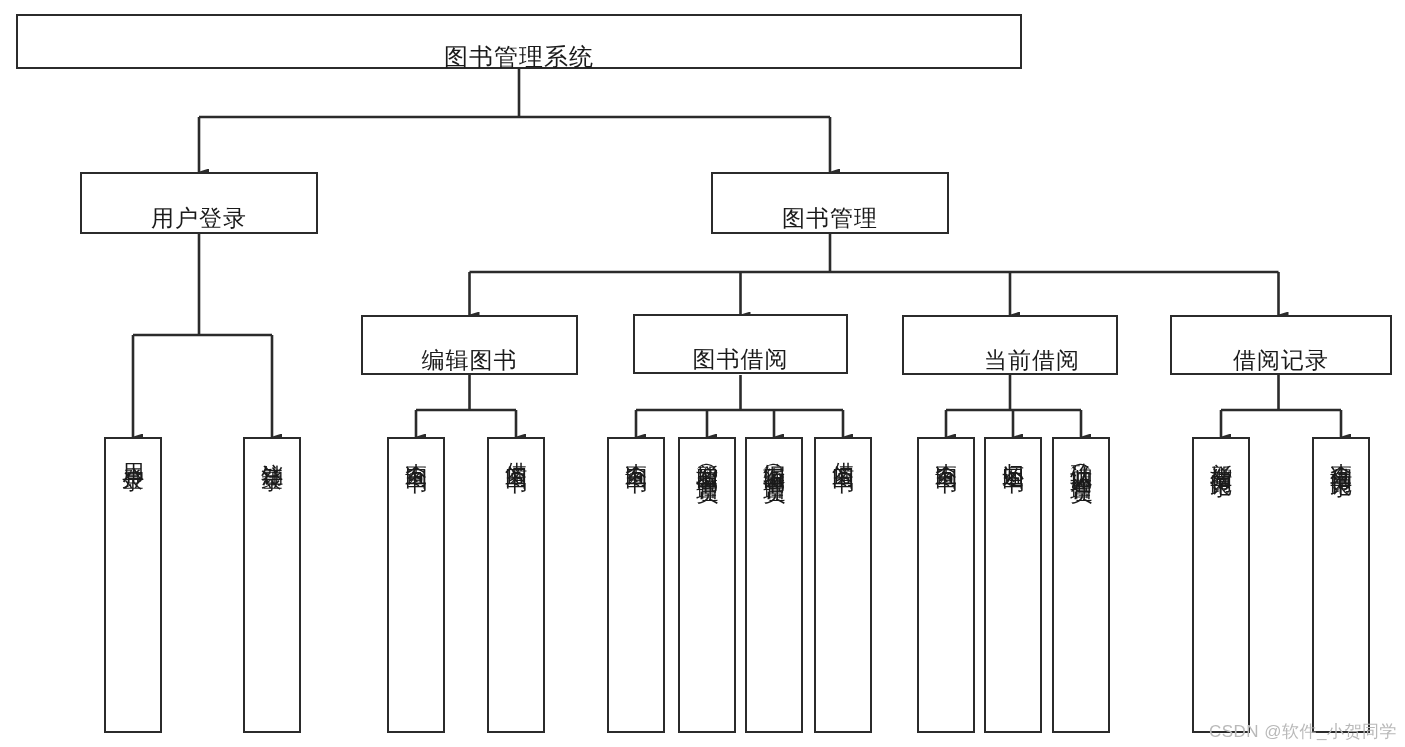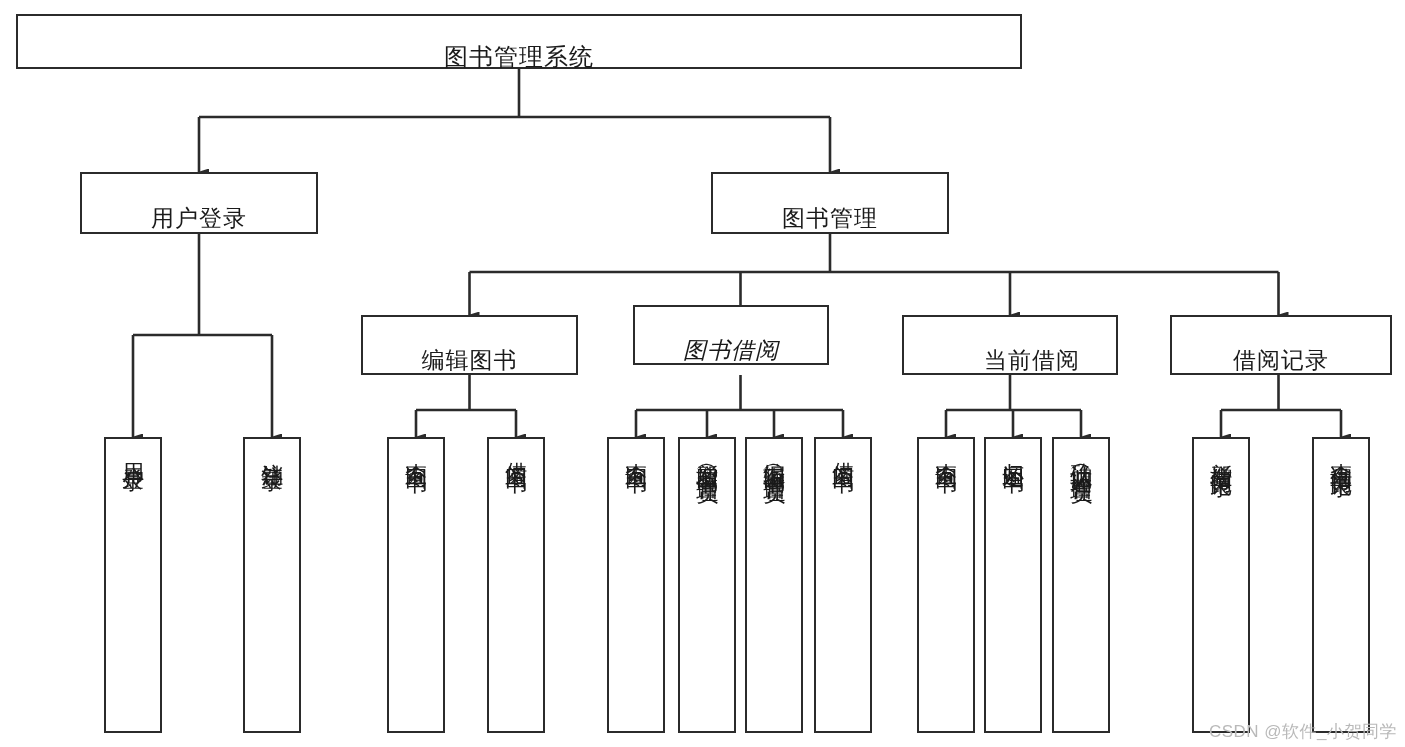"图书借阅" div.node { font-style: italic -> none; top: 305px -> 314px; width: 196px -> 215px }
